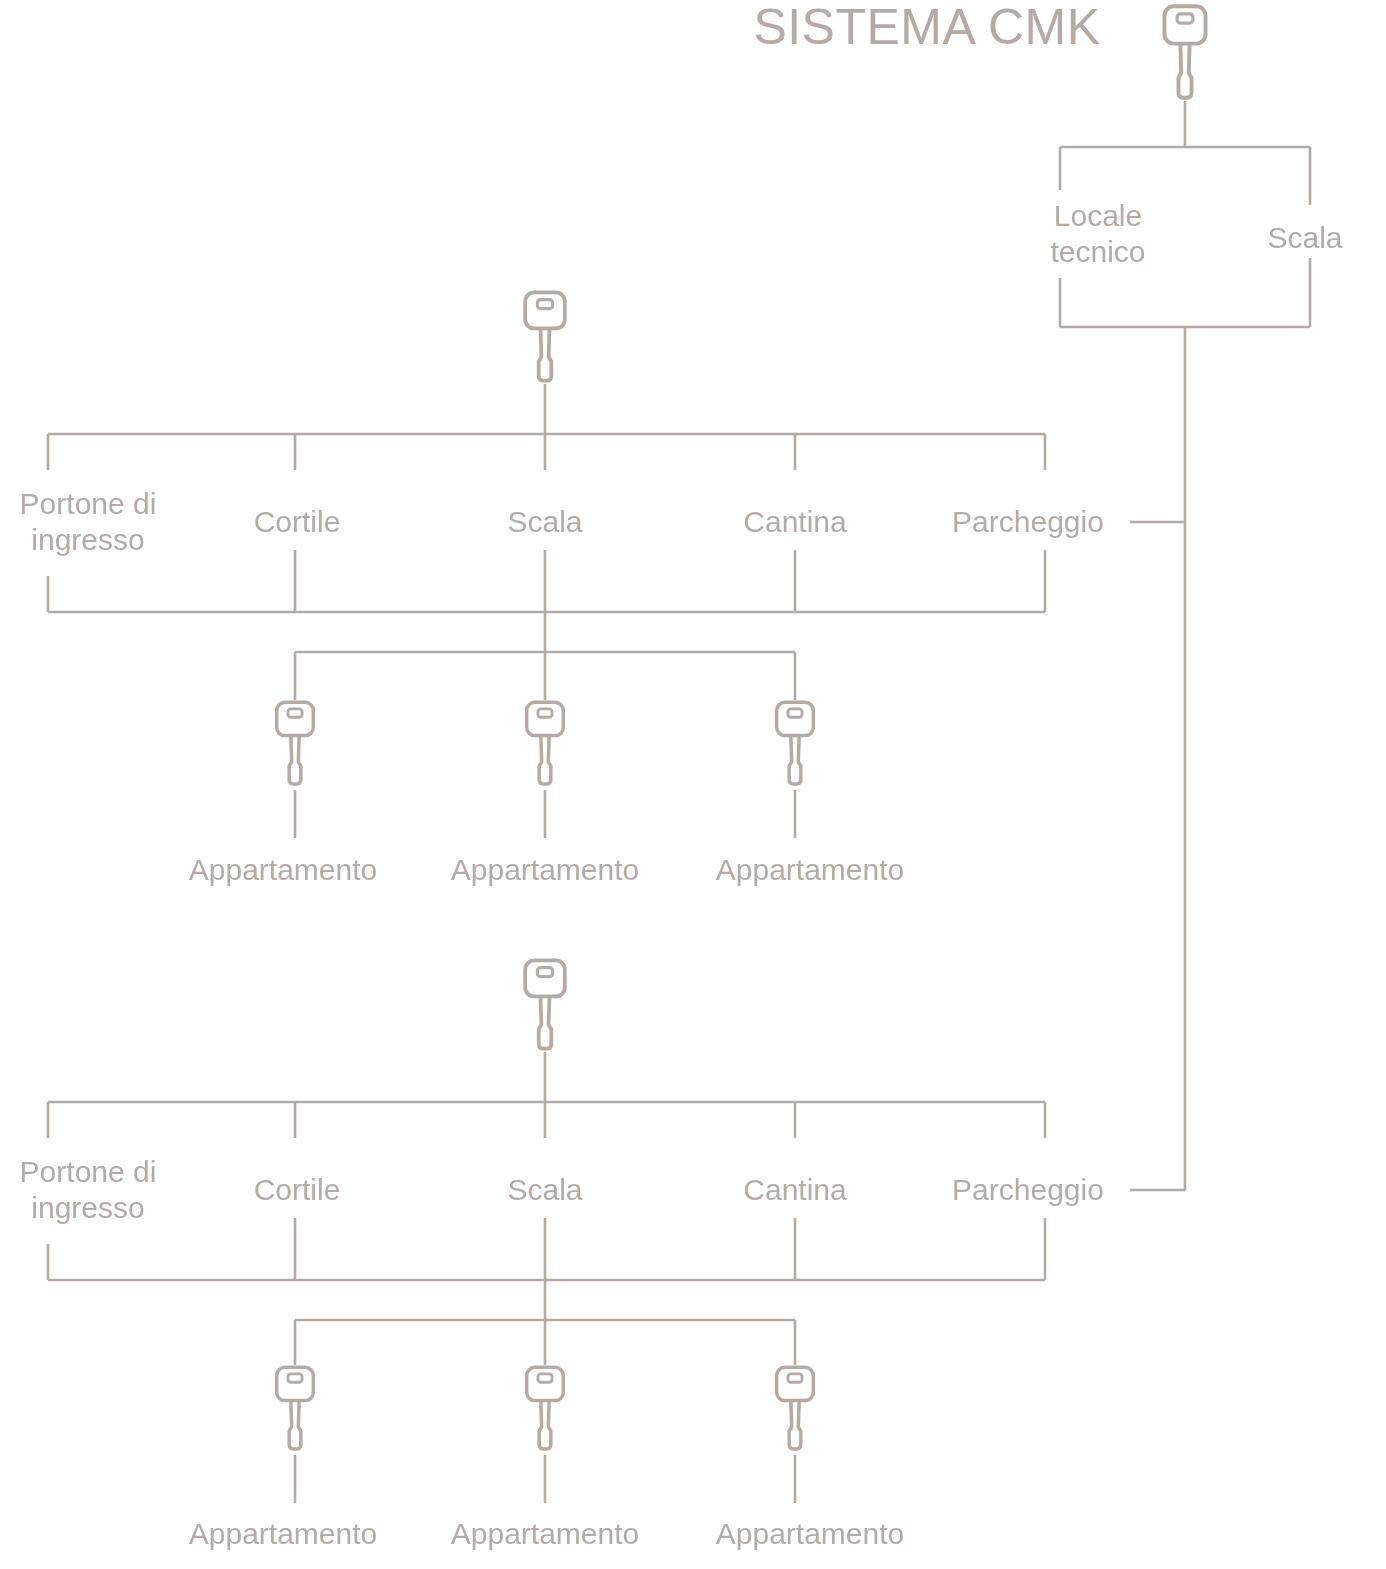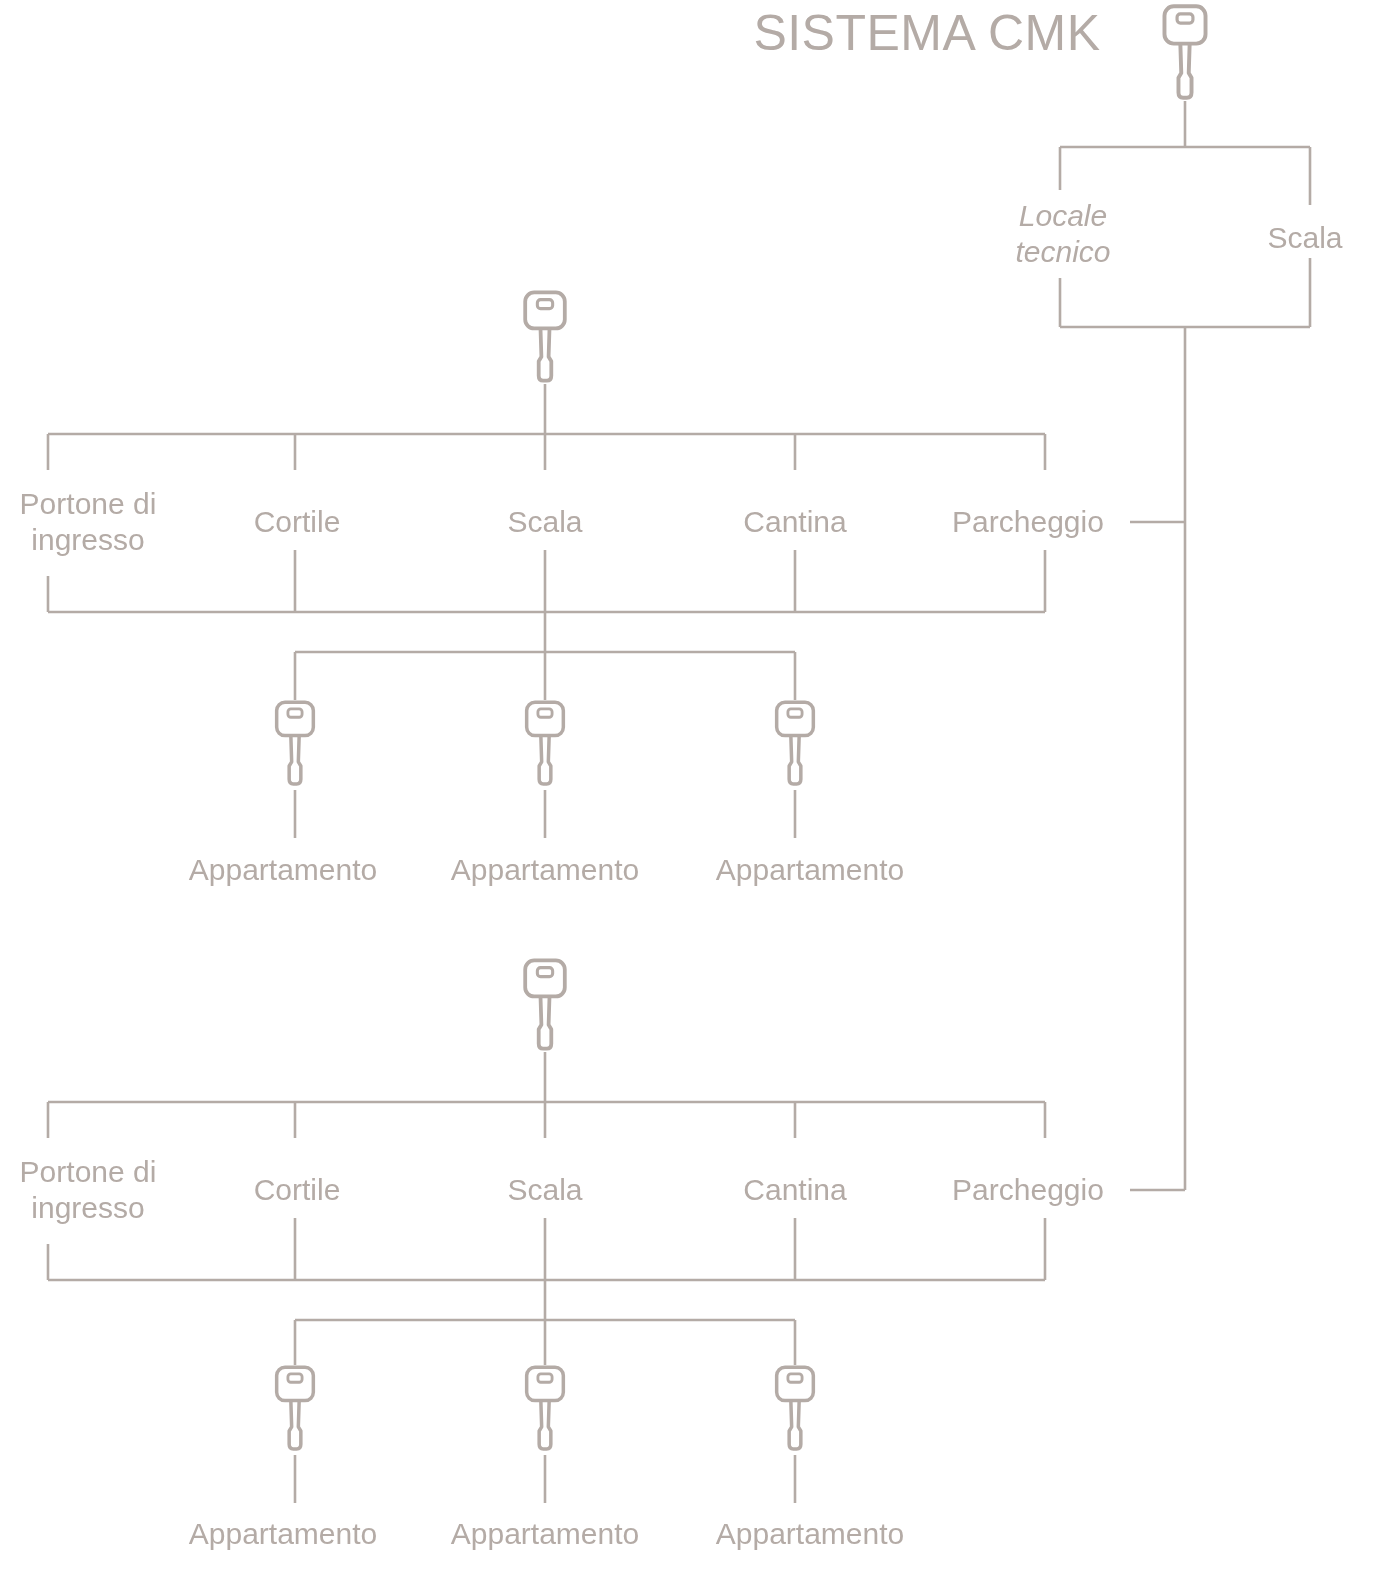"SISTEMA CMK" div.title { top: 6px -> 0 }
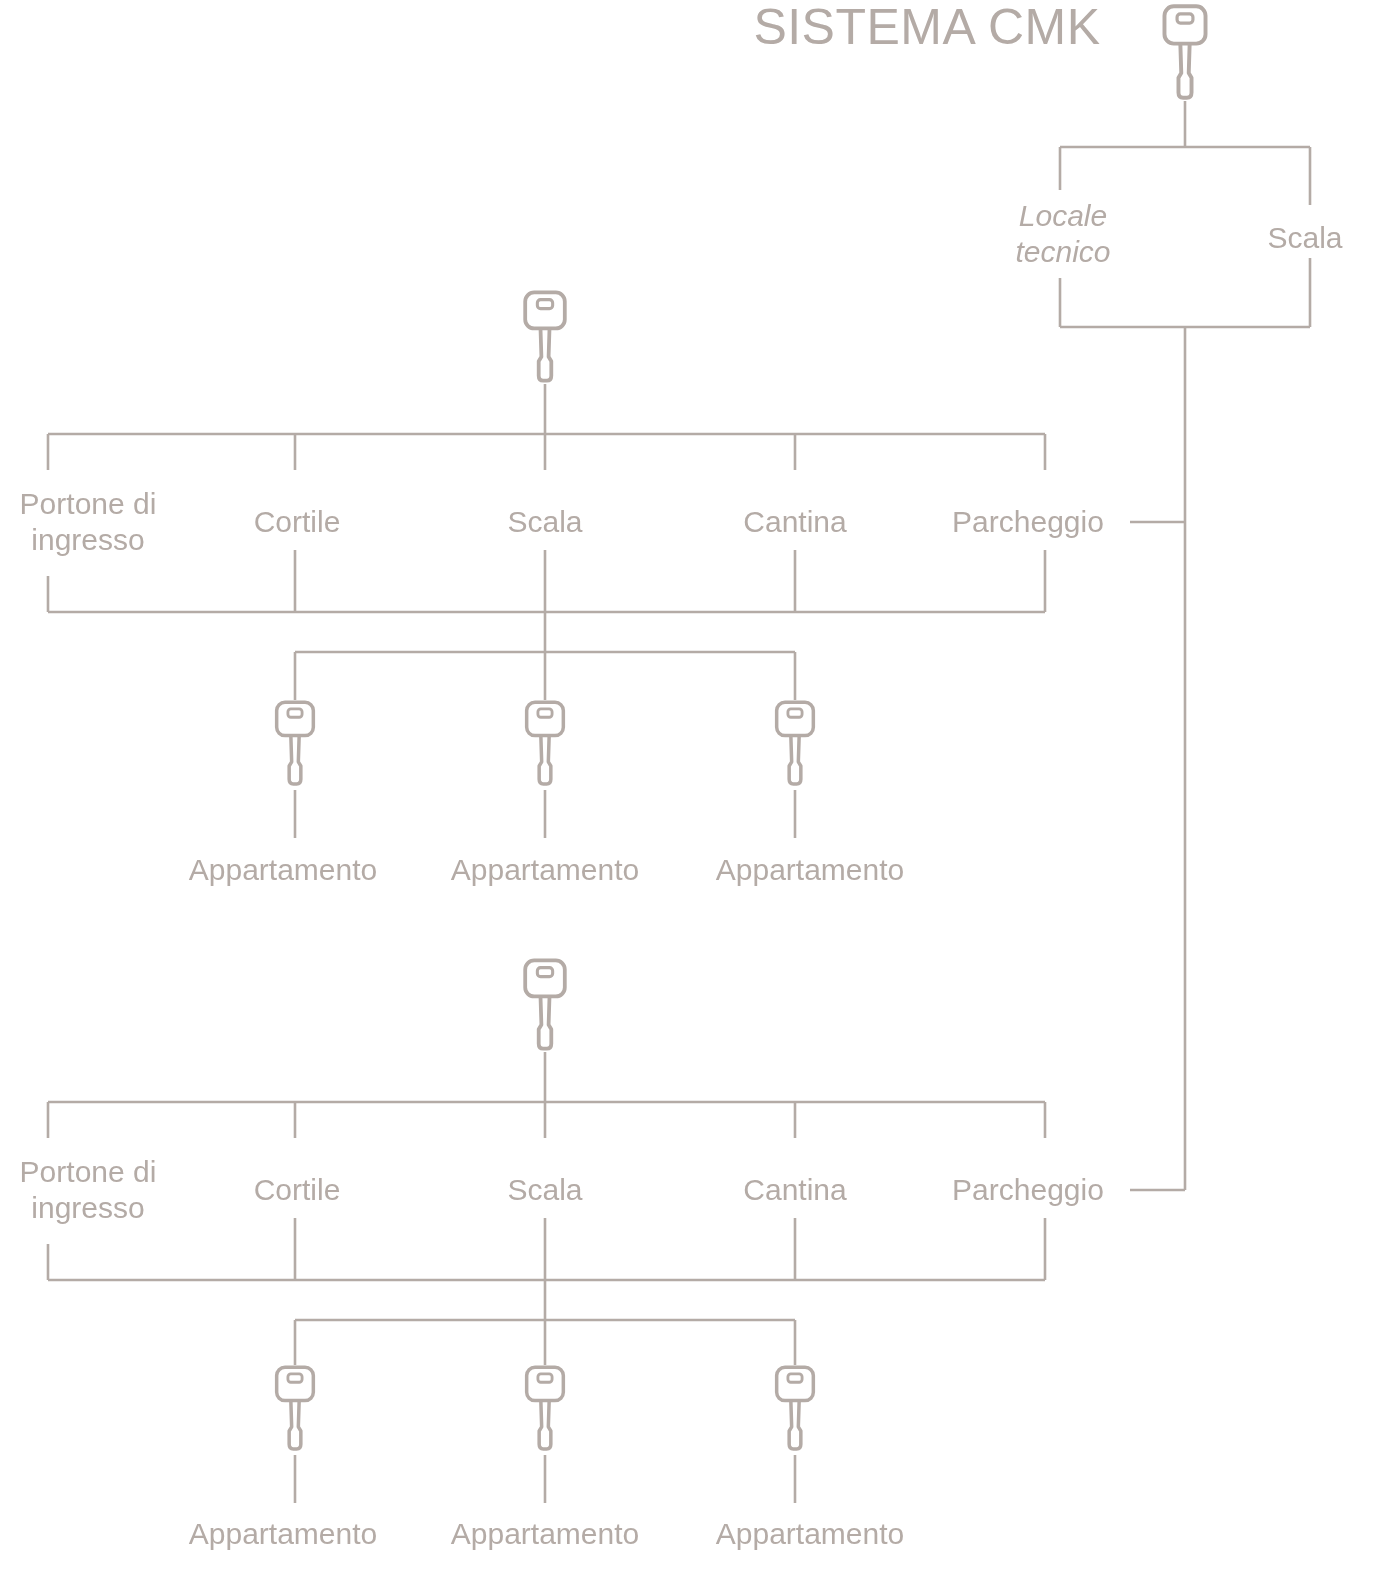"Locale tecnico" div.label { font-style: italic -> none; left: 995px -> 1030px }
